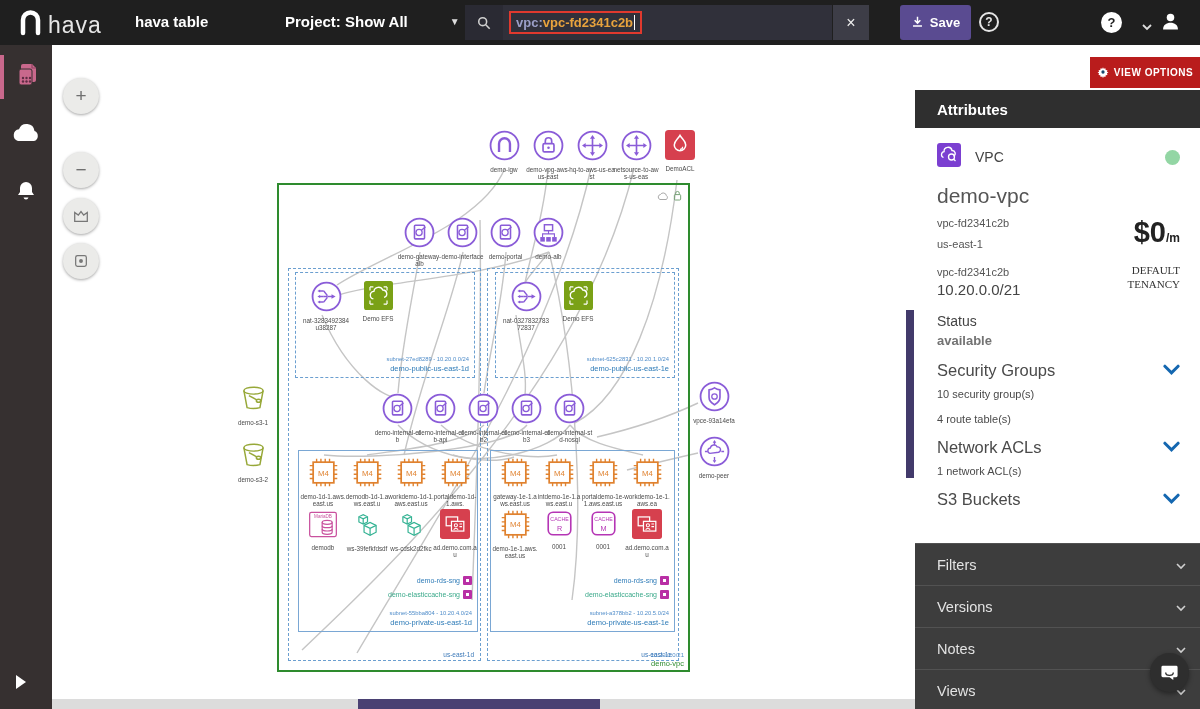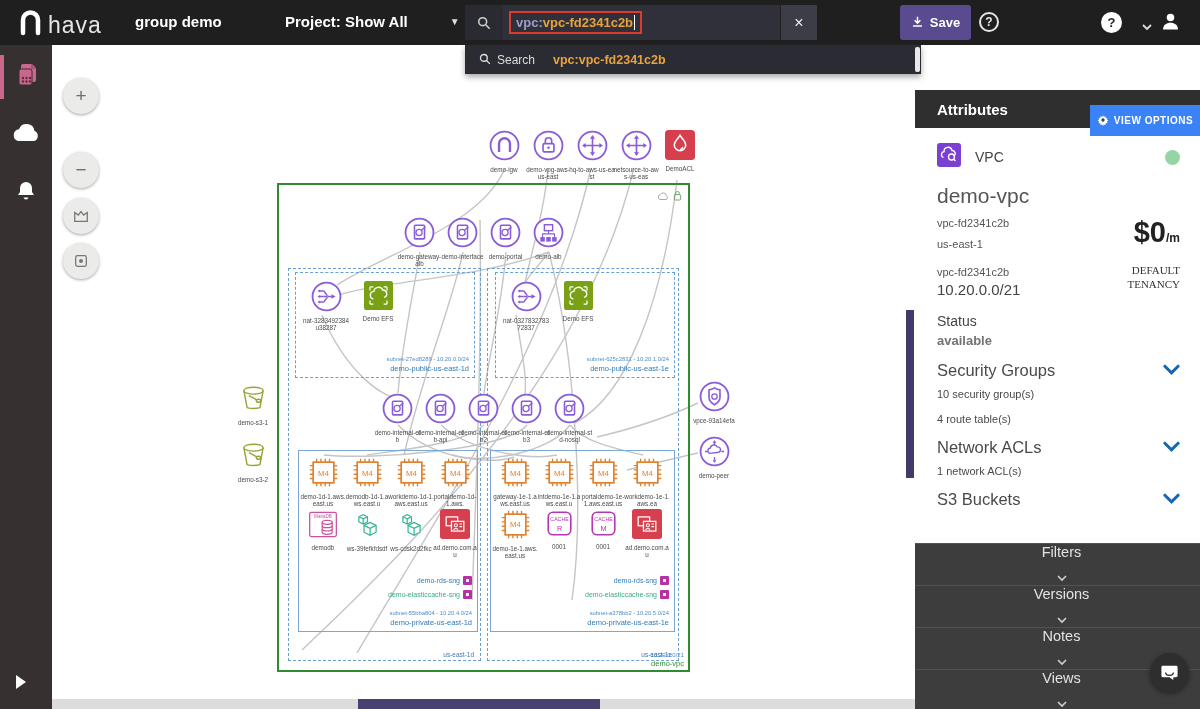"group demo" div.sheet-name { text: group demo -> hava table }
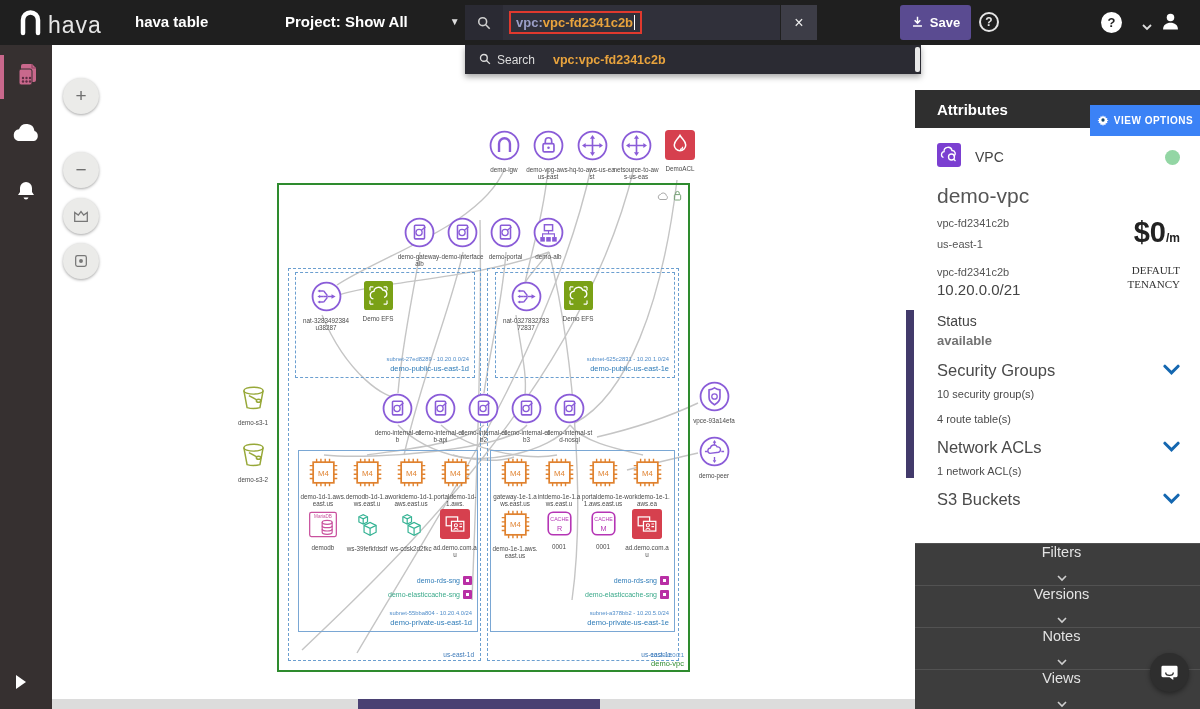"vpc:" .searchbox { width: 352px -> 404px }
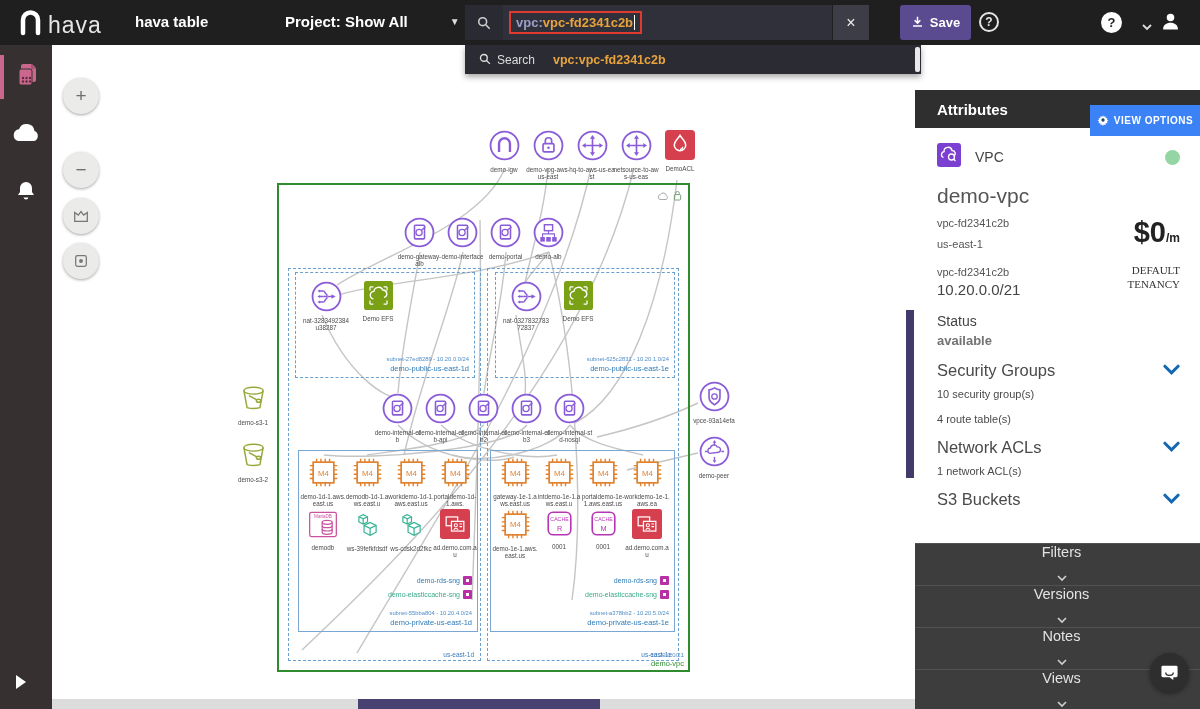"Search" div.sdrop { html: <div> <span> <svg> <circle></circle> <path></path> </svg> </span> <span>Search</span> <span>vpc:vpc-fd2341c2b</span> <div></div> </div> -> none }
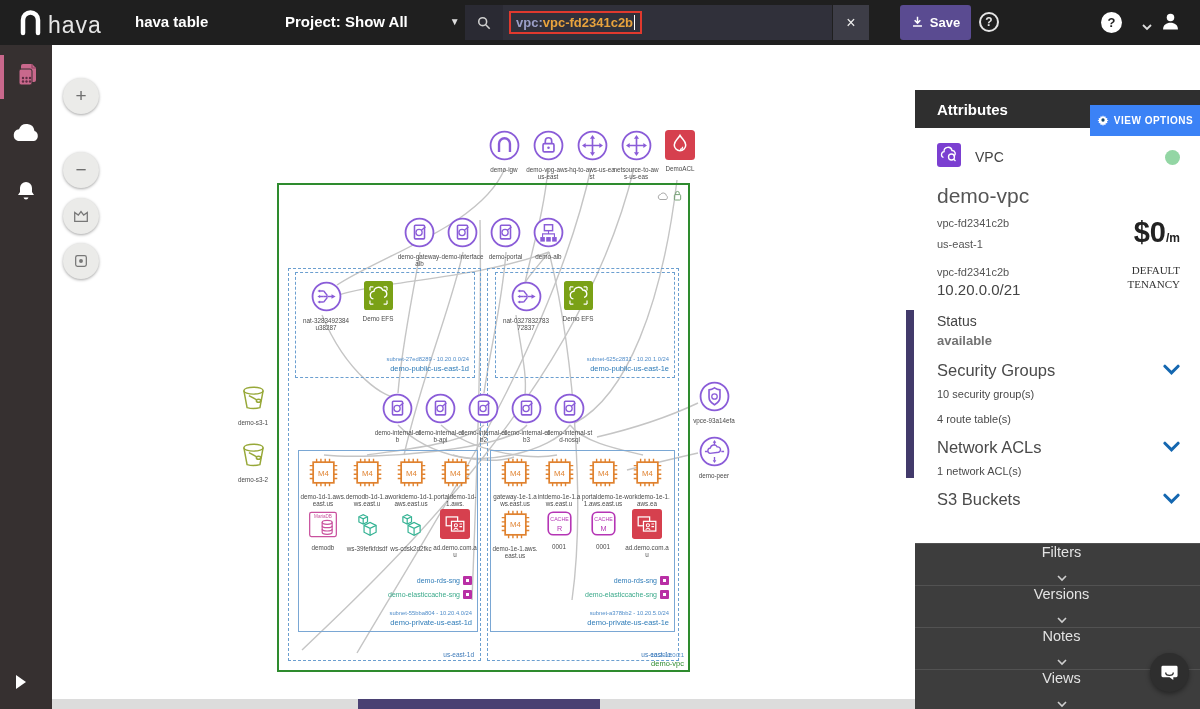"VIEW OPTIONS" .view-options { background: #3b82f6 -> #b91c1c; margin-top: 48px -> none }
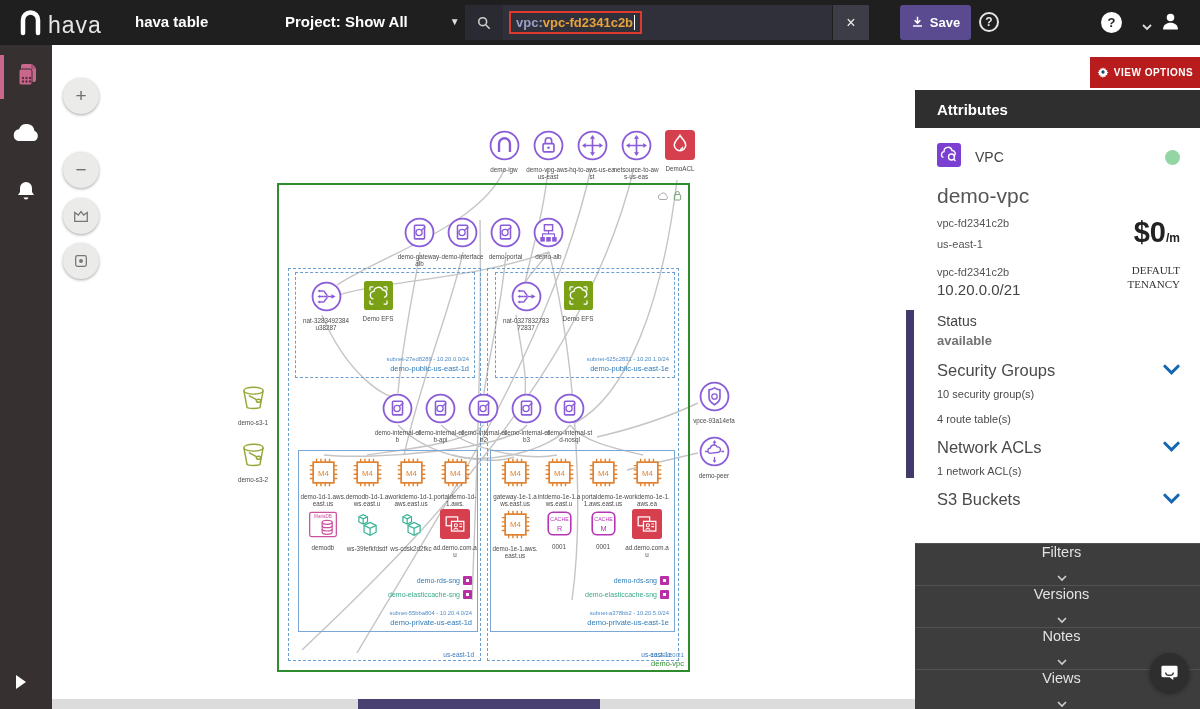"Filters" .acc-row { flex-direction: column -> none }
